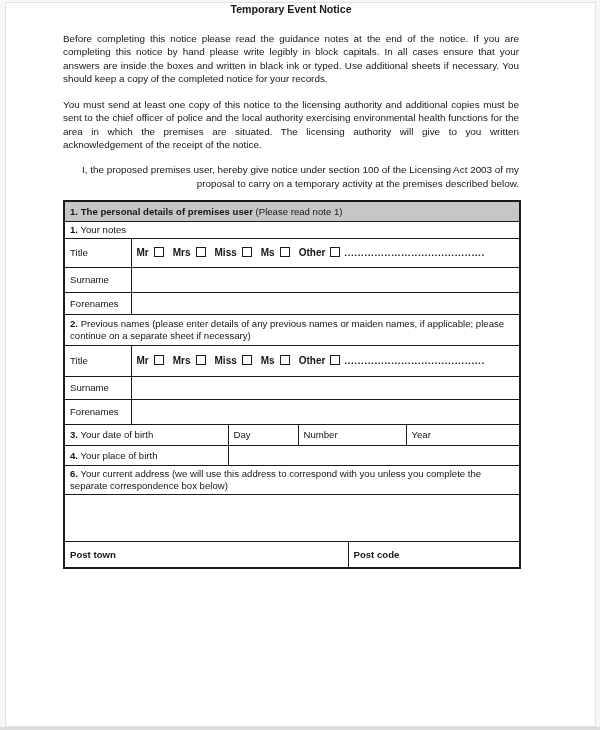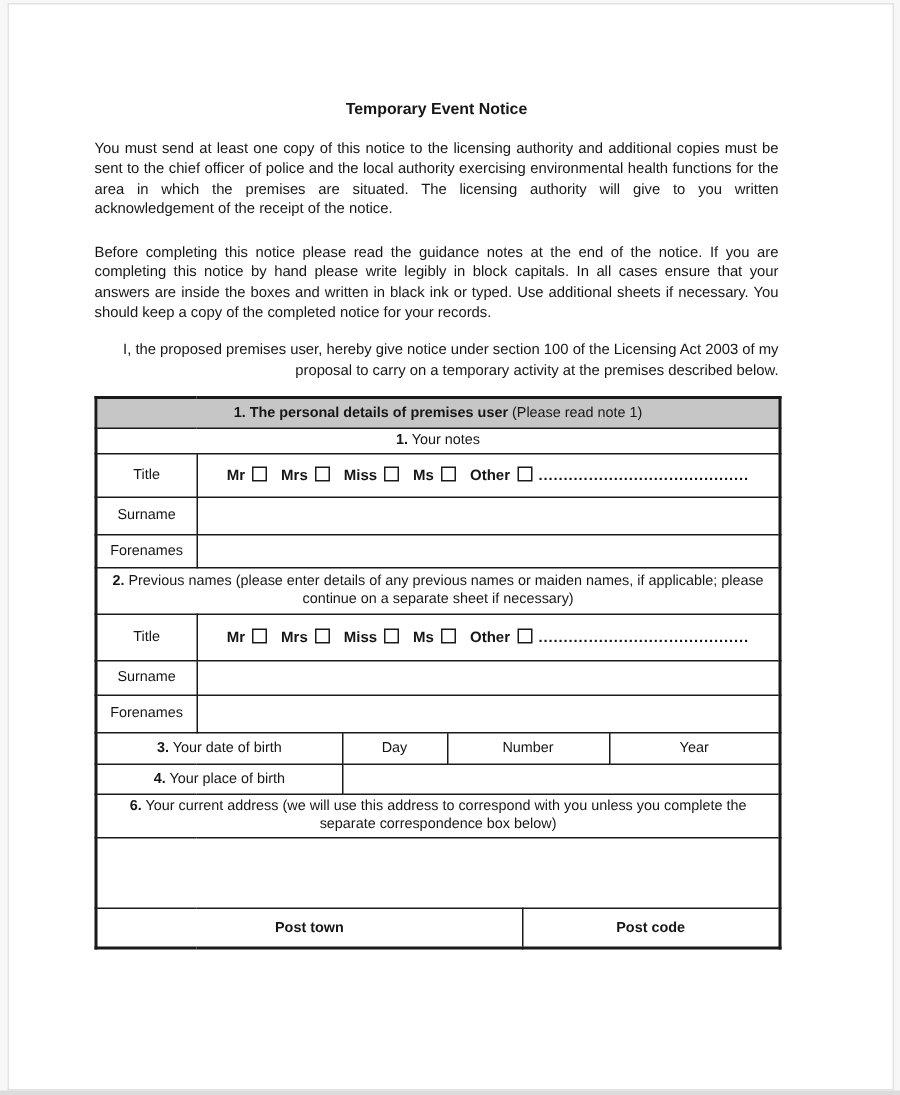"Temporary Event Notice" .doc-title { margin-top: 64px -> none }
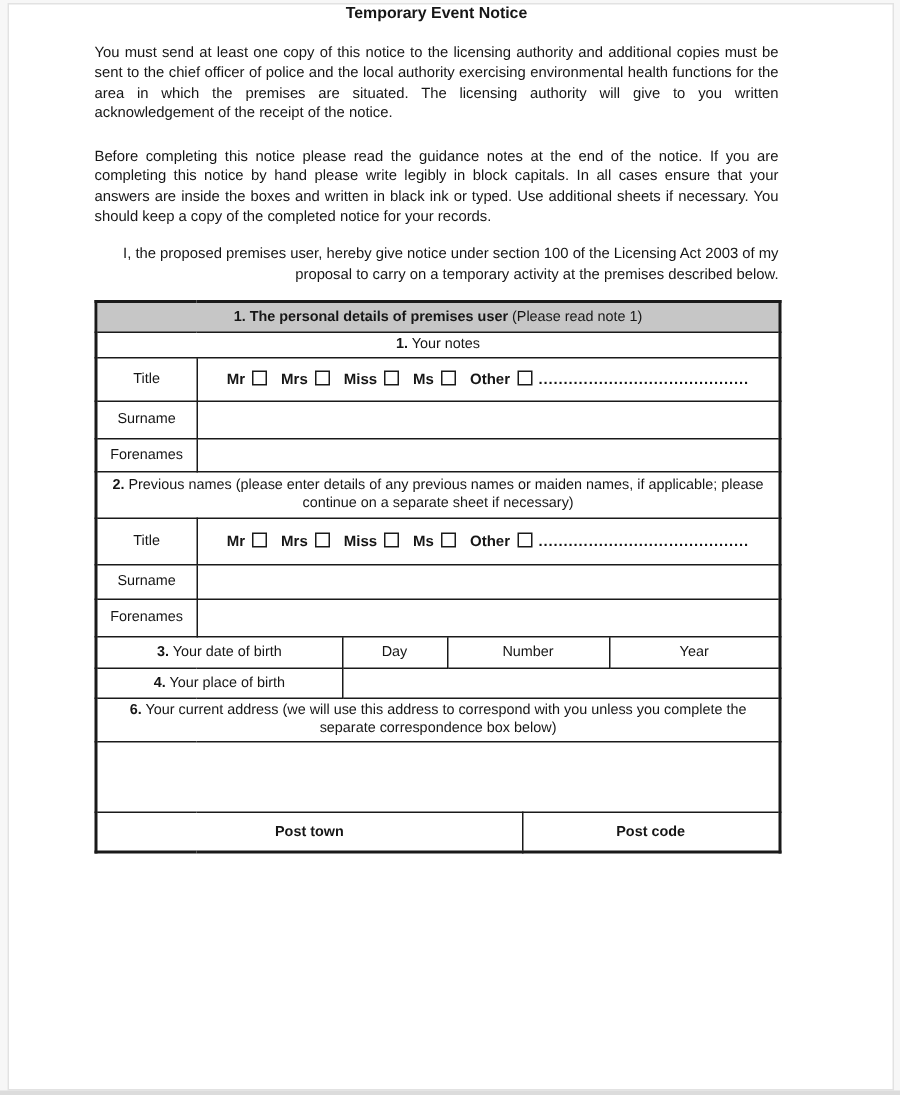"You must send at least" p.para { order: before "Before completing this notice please" -> after "Before completing this notice please" }
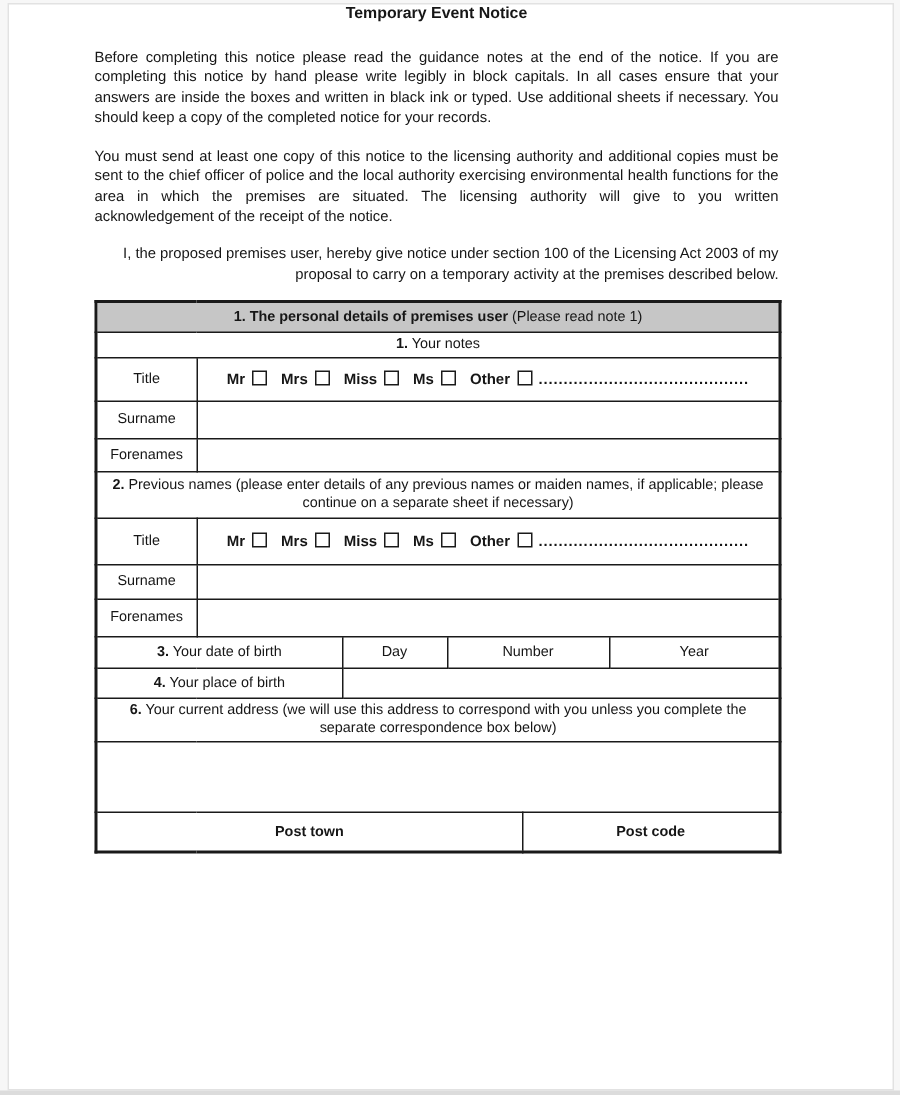"1. The personal details of" table.form td { text-align: center -> none }
